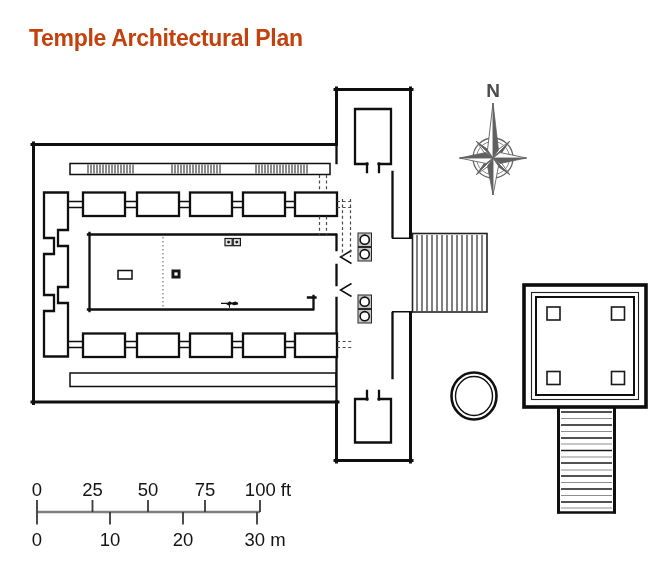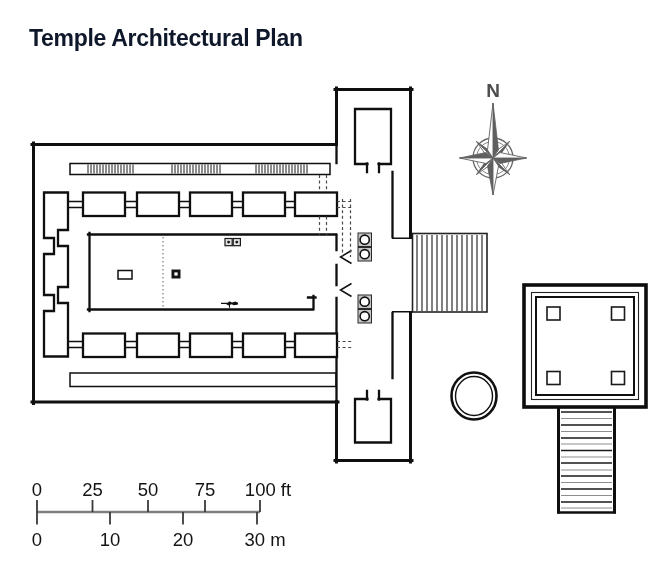"Temple Architectural Plan" h1.title { color: #0f172a -> #c2410c }
